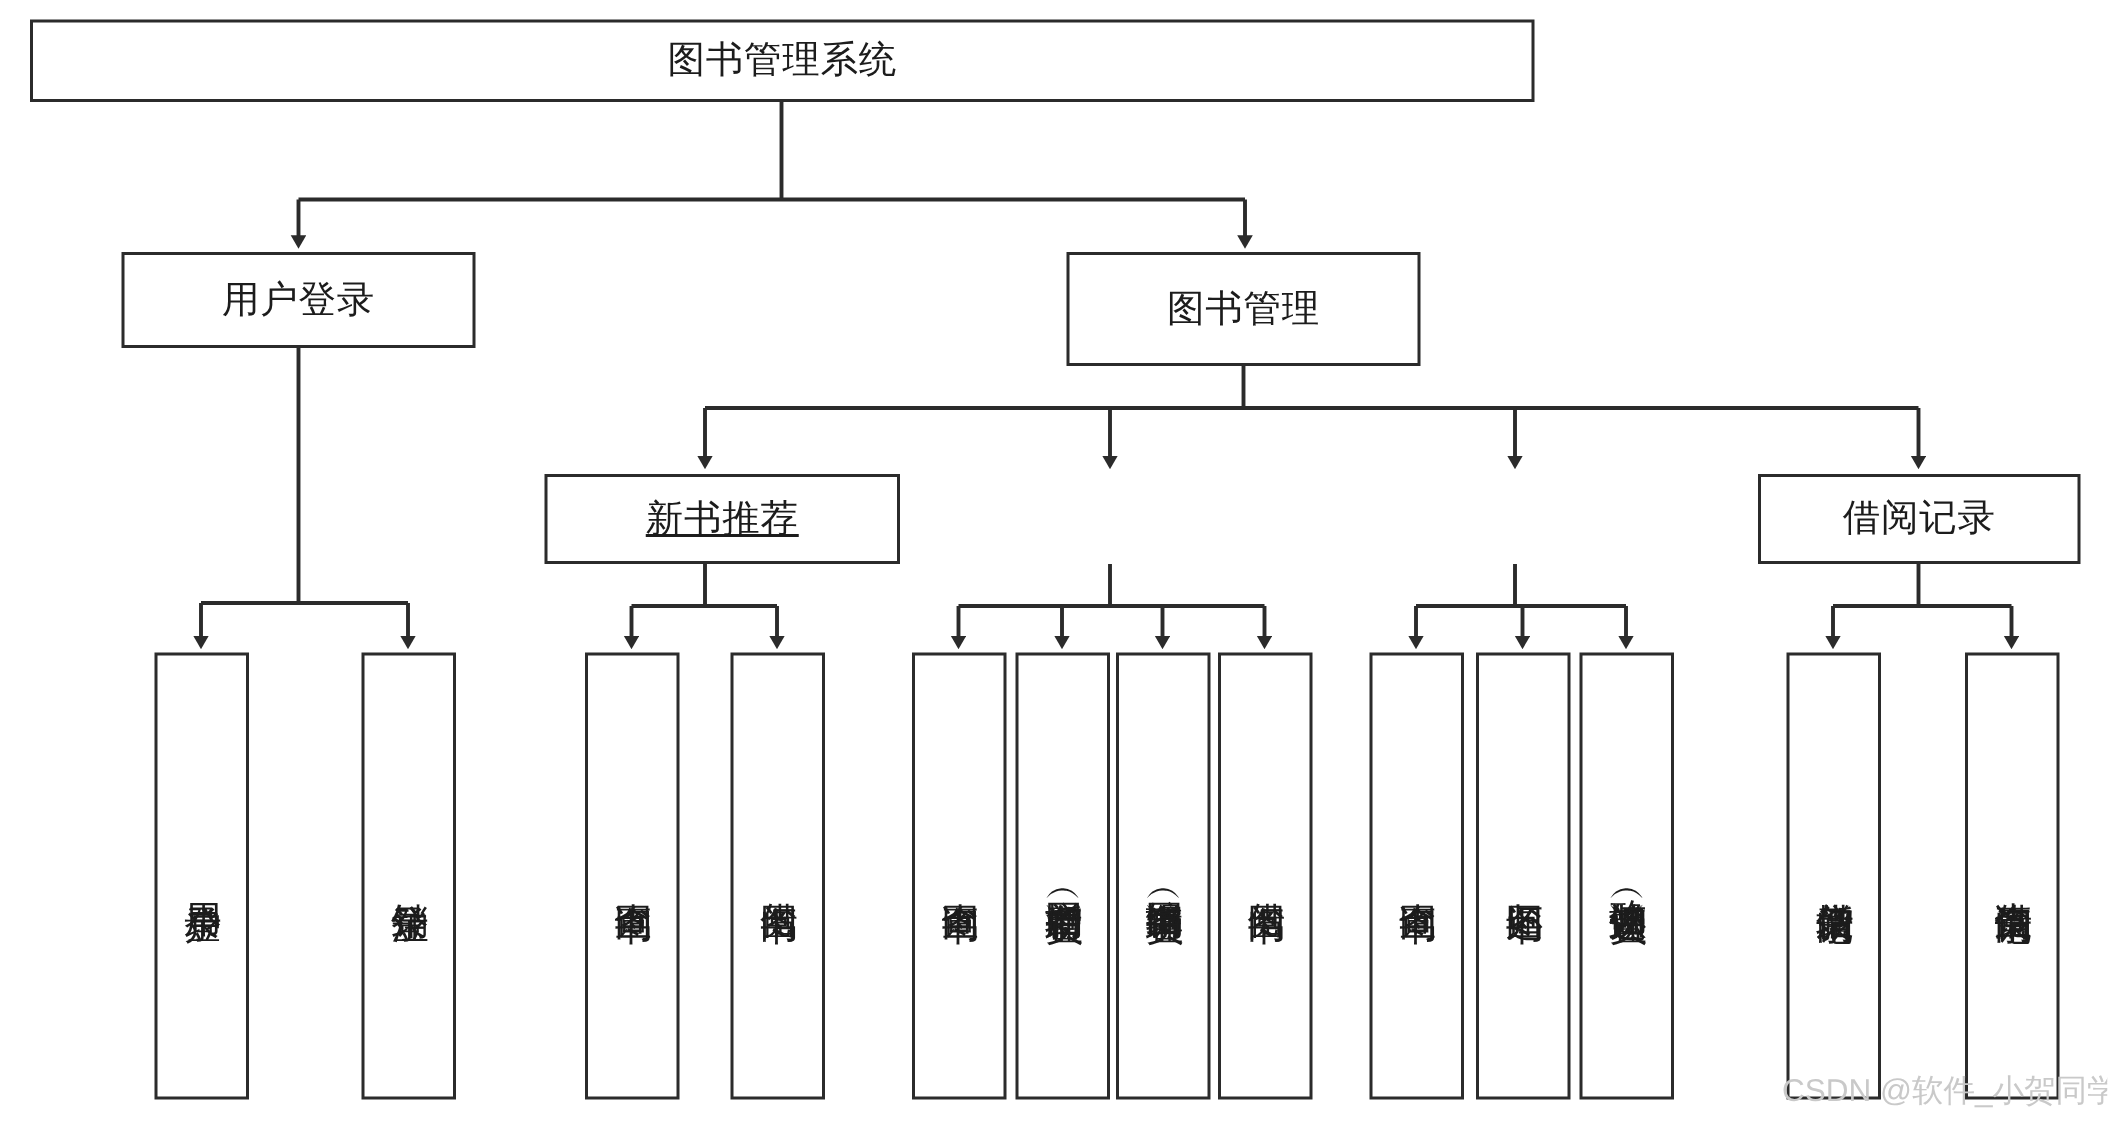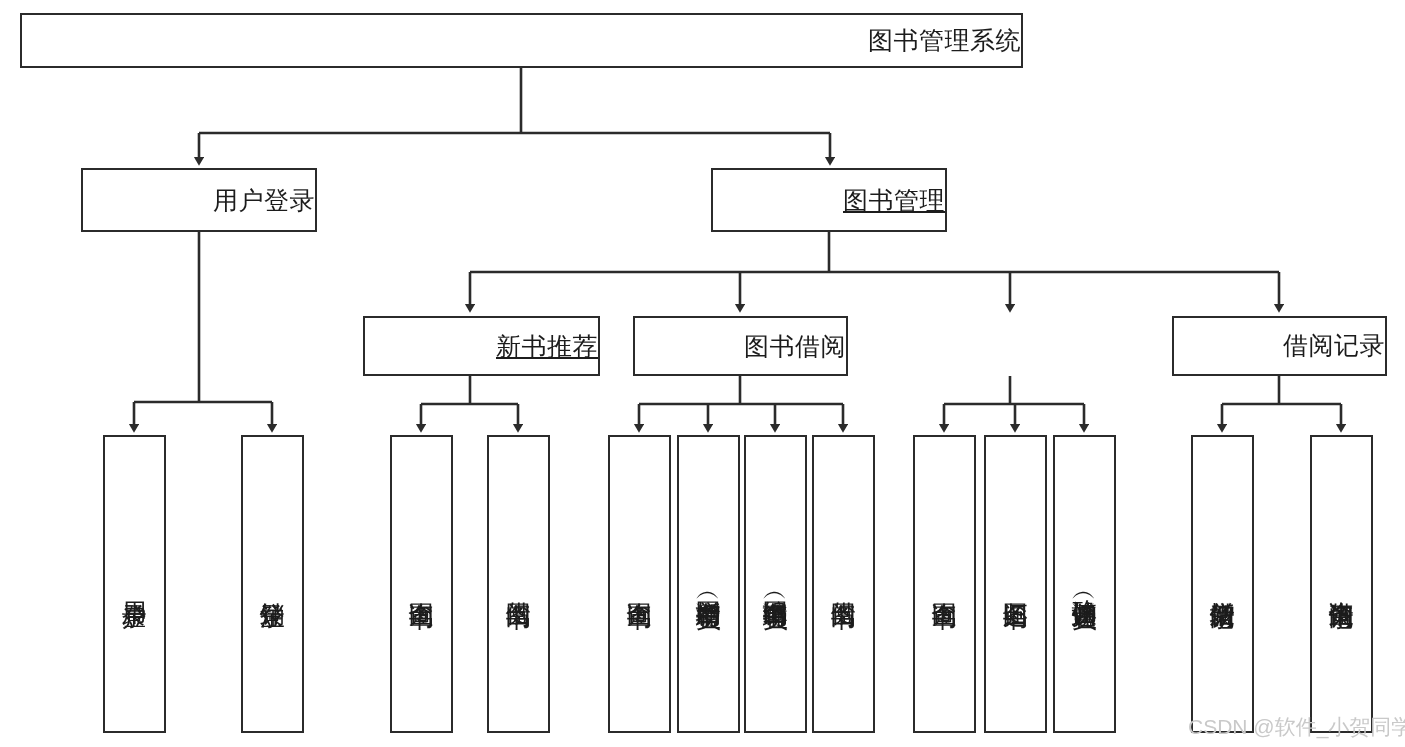"图书管理系统" .node { justify-content: flex-end -> center }
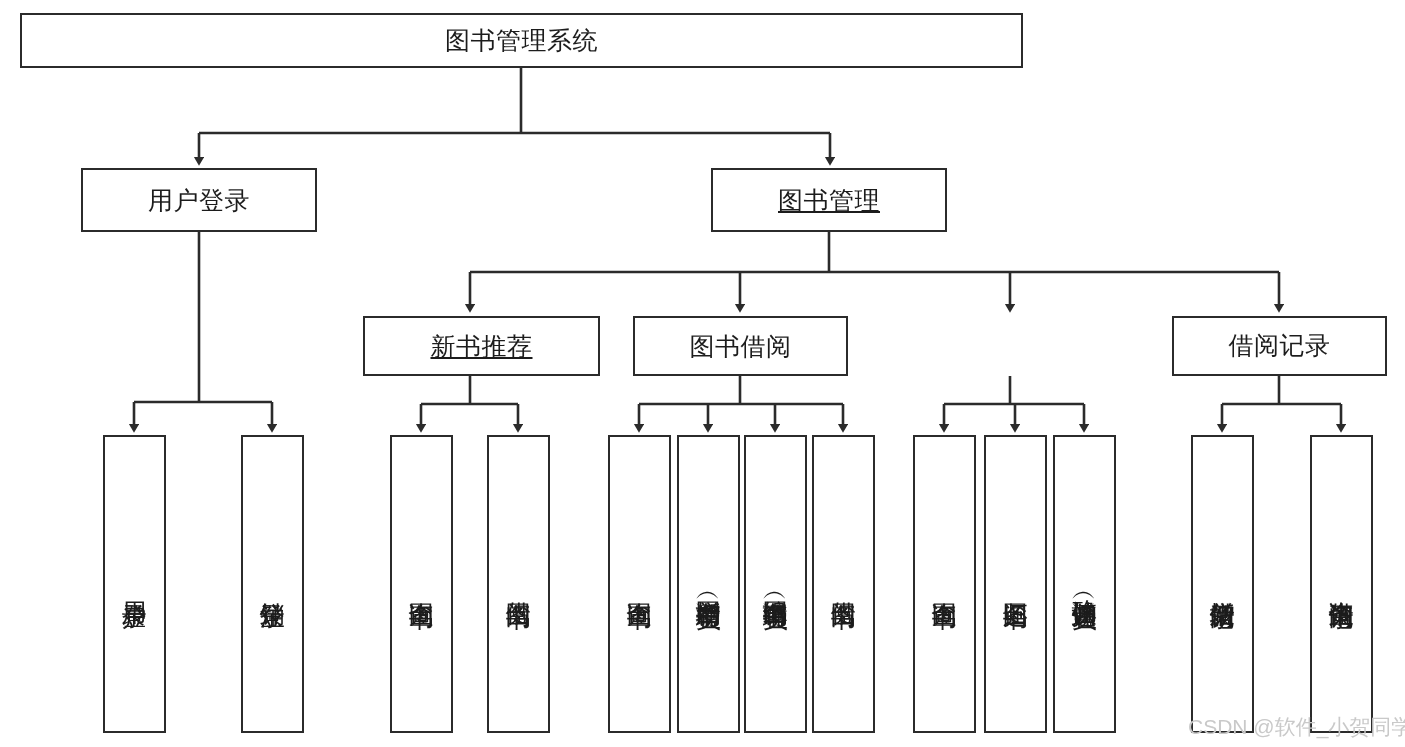"图书管理" div.node { height: 64px -> 76px; text-decoration: underline -> none }
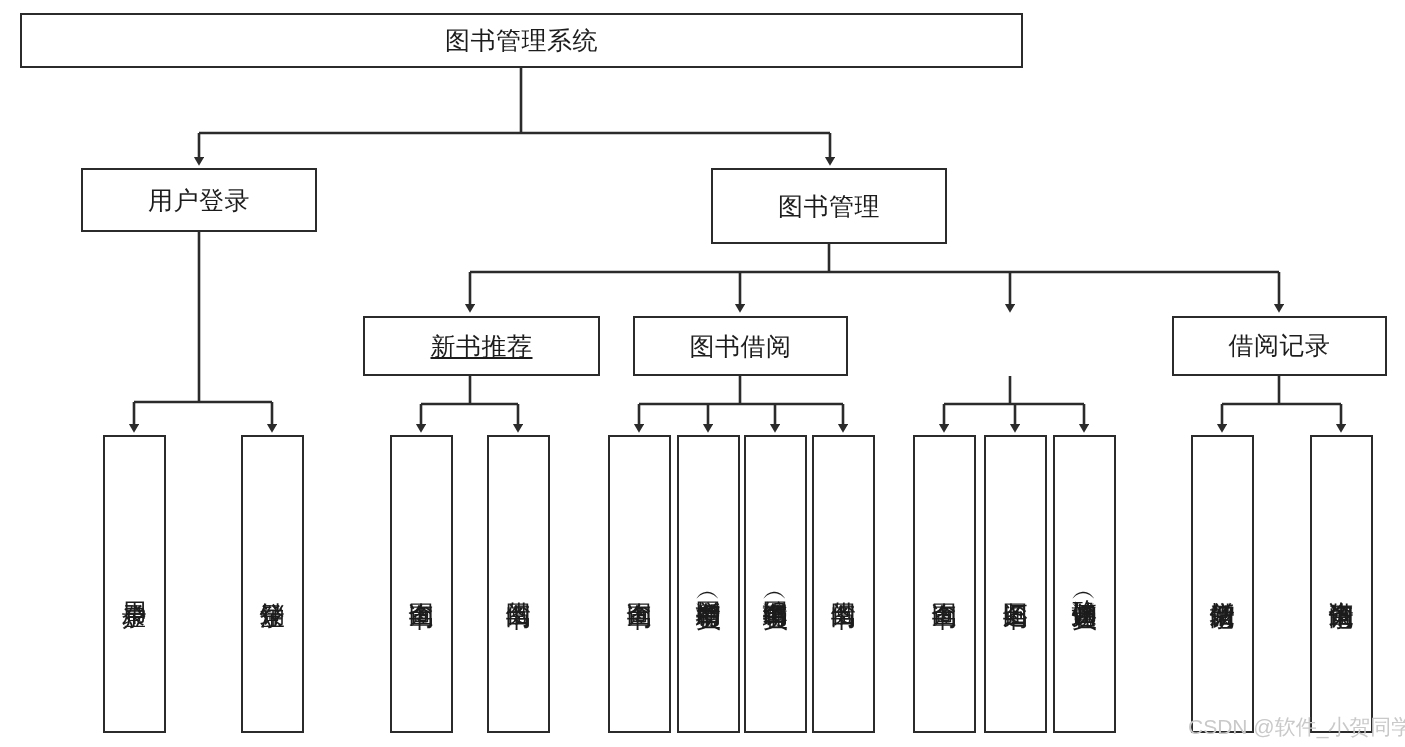"图书借阅" div.node { html: <div> <span>图书借阅</span> </div> -> none }
